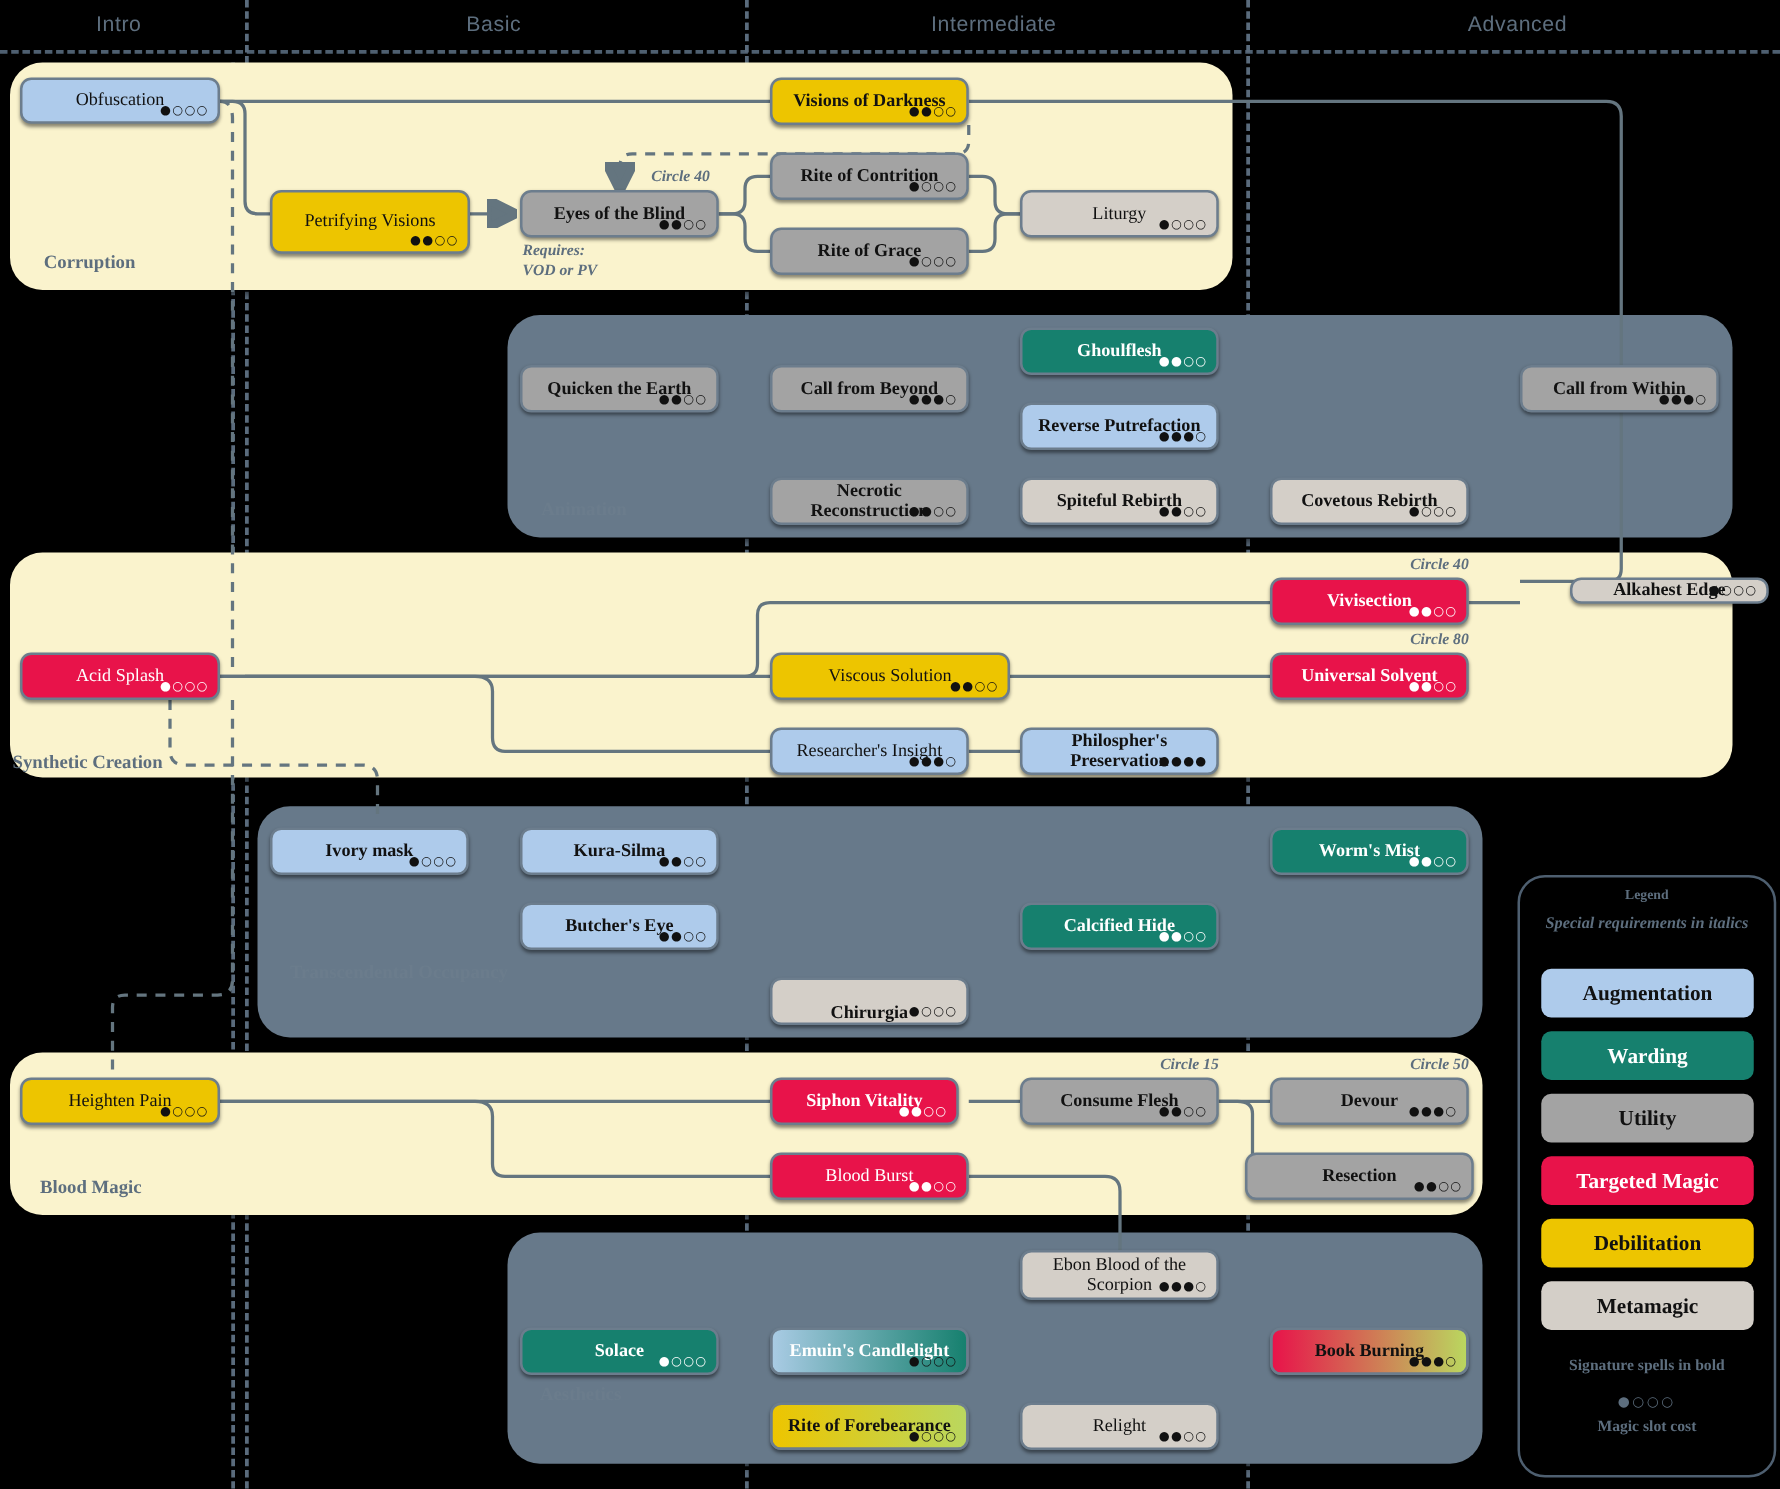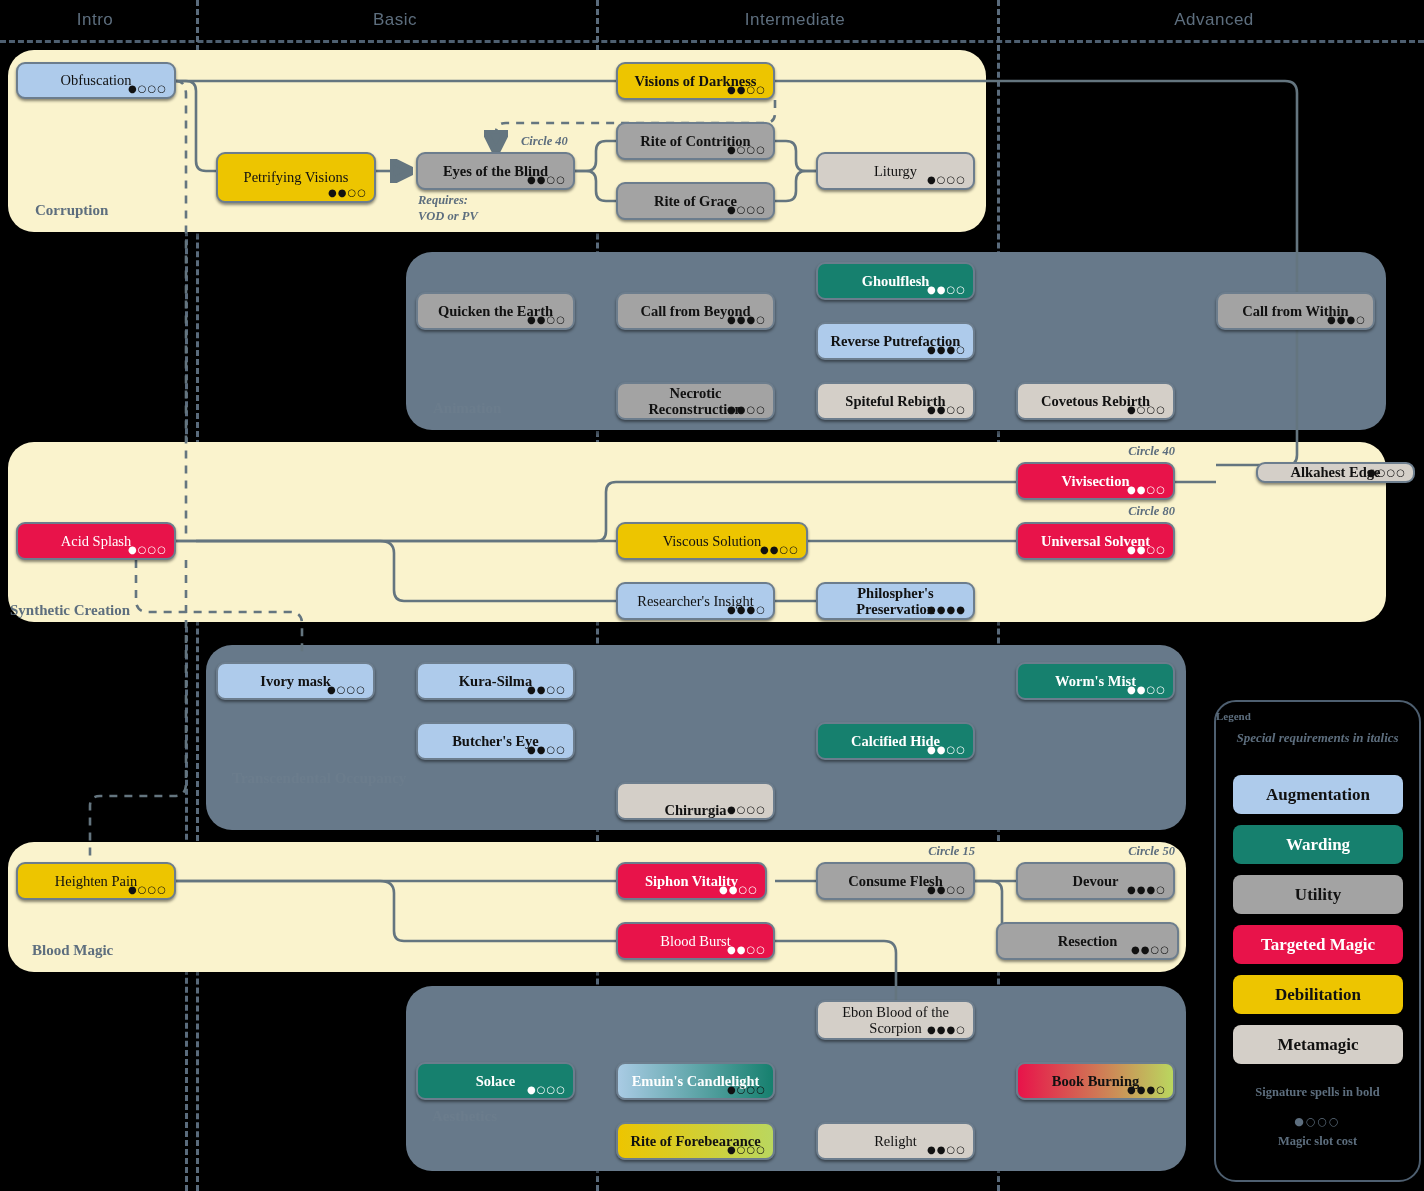"Legend" .legend .ltitle { text-align: left -> center }
